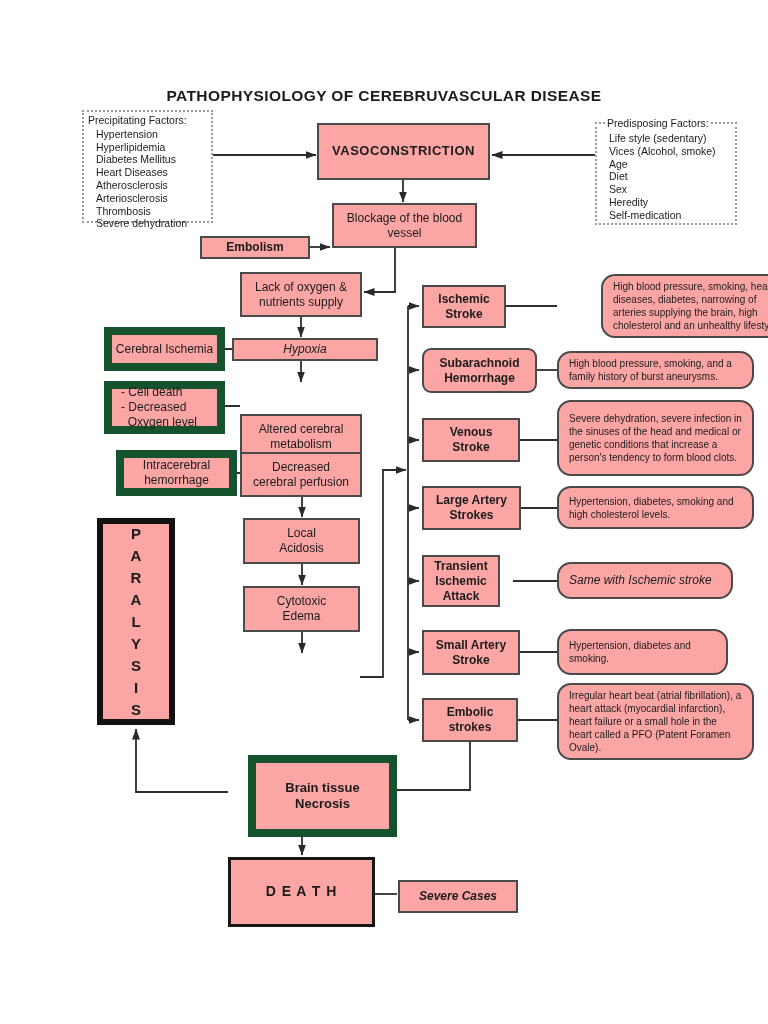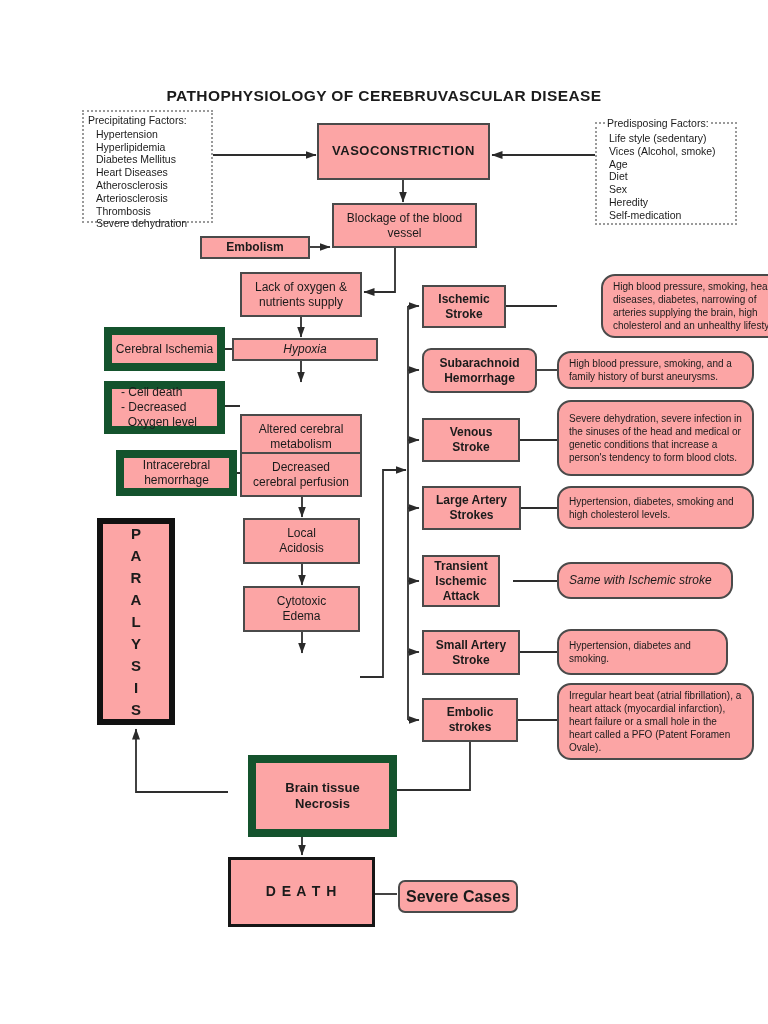"Severe Cases" .b-severe { border-radius: 7px -> none; font-size: 16px -> 12px; font-style: none -> italic }
